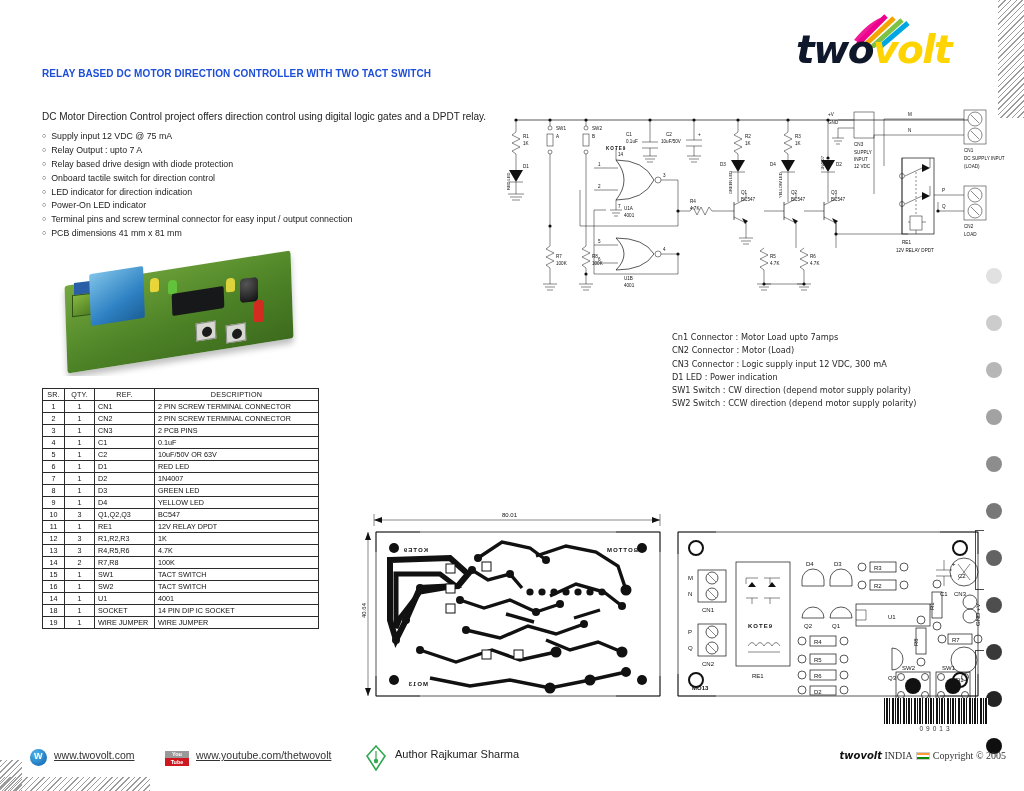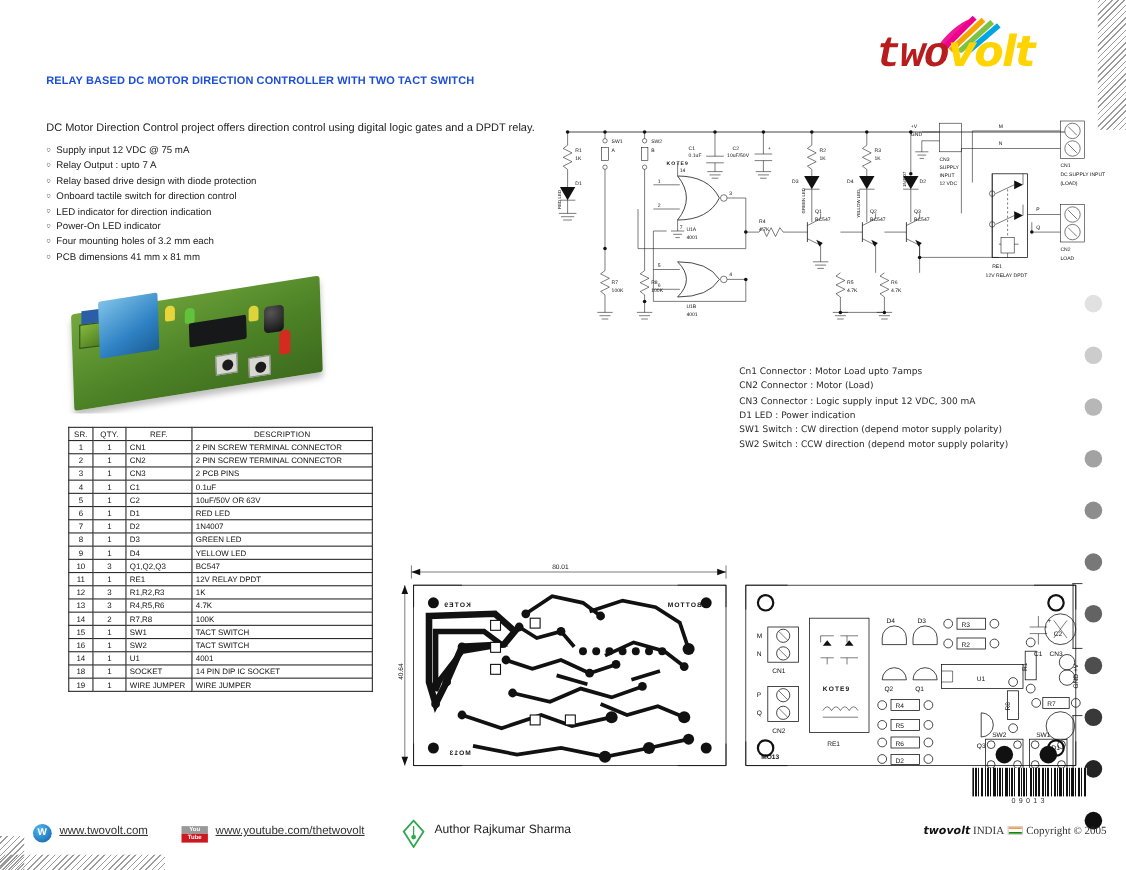"two" #logo .two { color: #b91c1c -> #0f172a; font-family: Liberation Mono, monospace -> none }
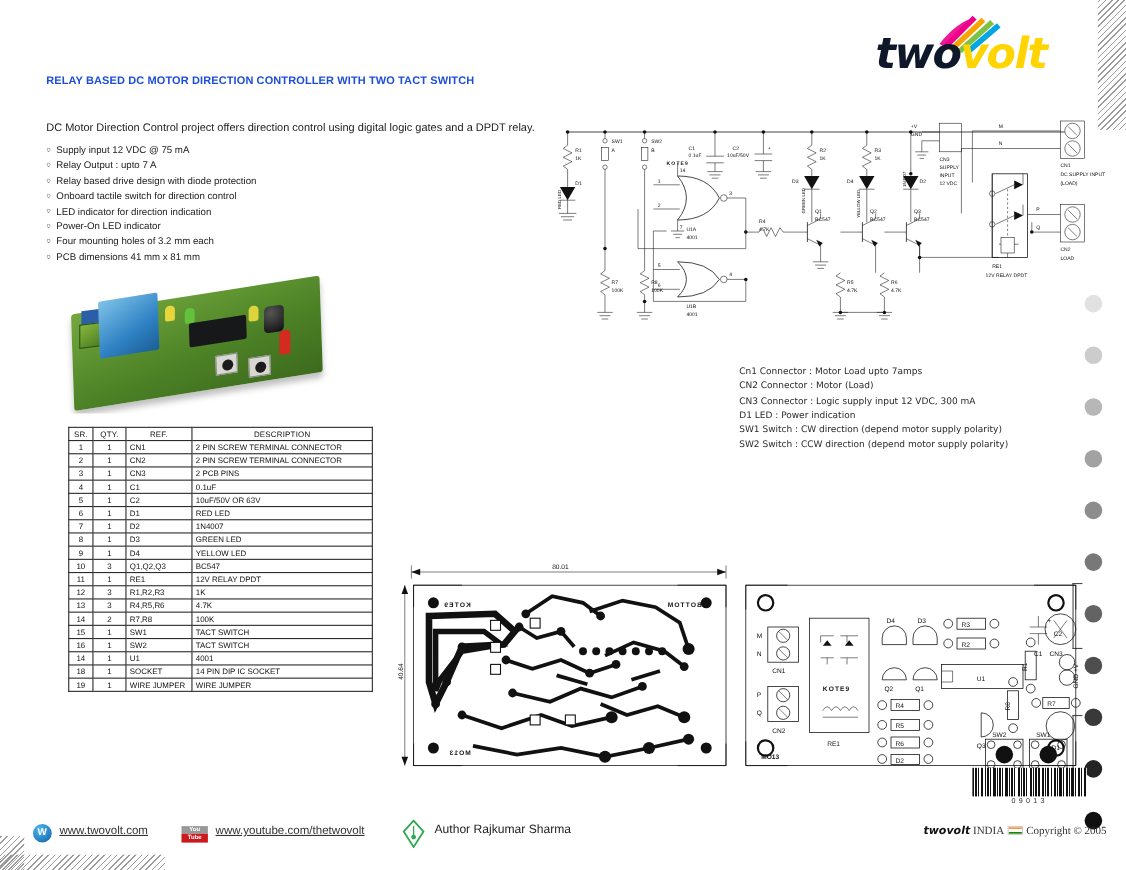"Terminal pins and screw terminal" div { html: none -> <div>Terminal pins and screw terminal connector for easy input / output connection</div> }
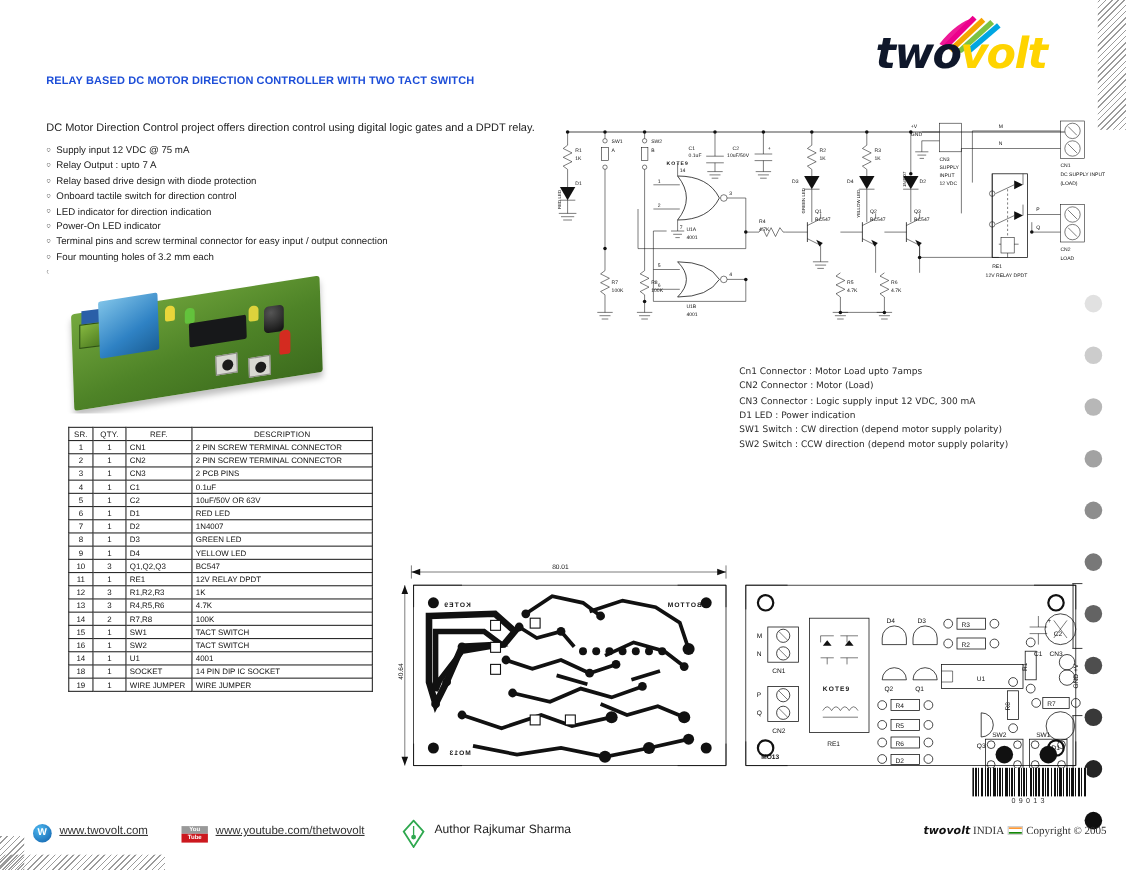"Four mounting holes of 3.2" div { html: <div>Four mounting holes of 3.2 mm each</div> -> none }
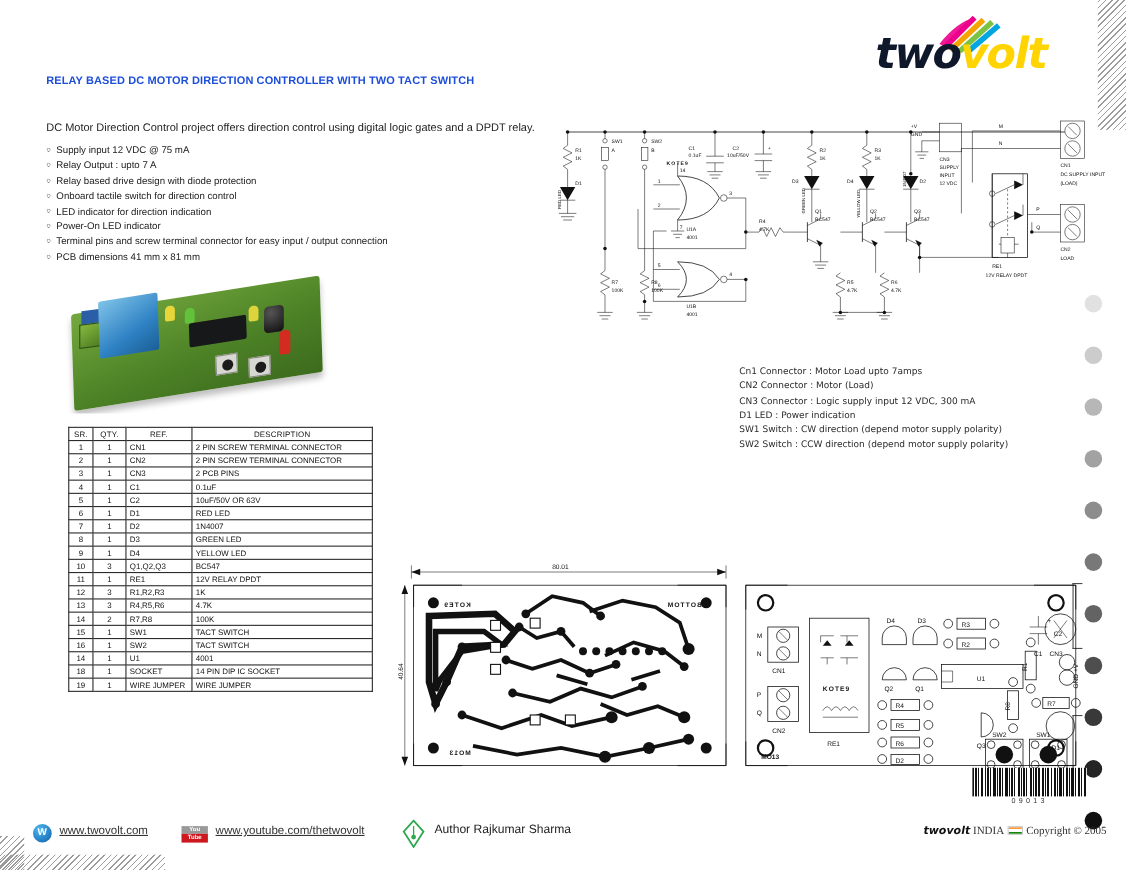"SR." #bom { margin-left: 20px -> none }
